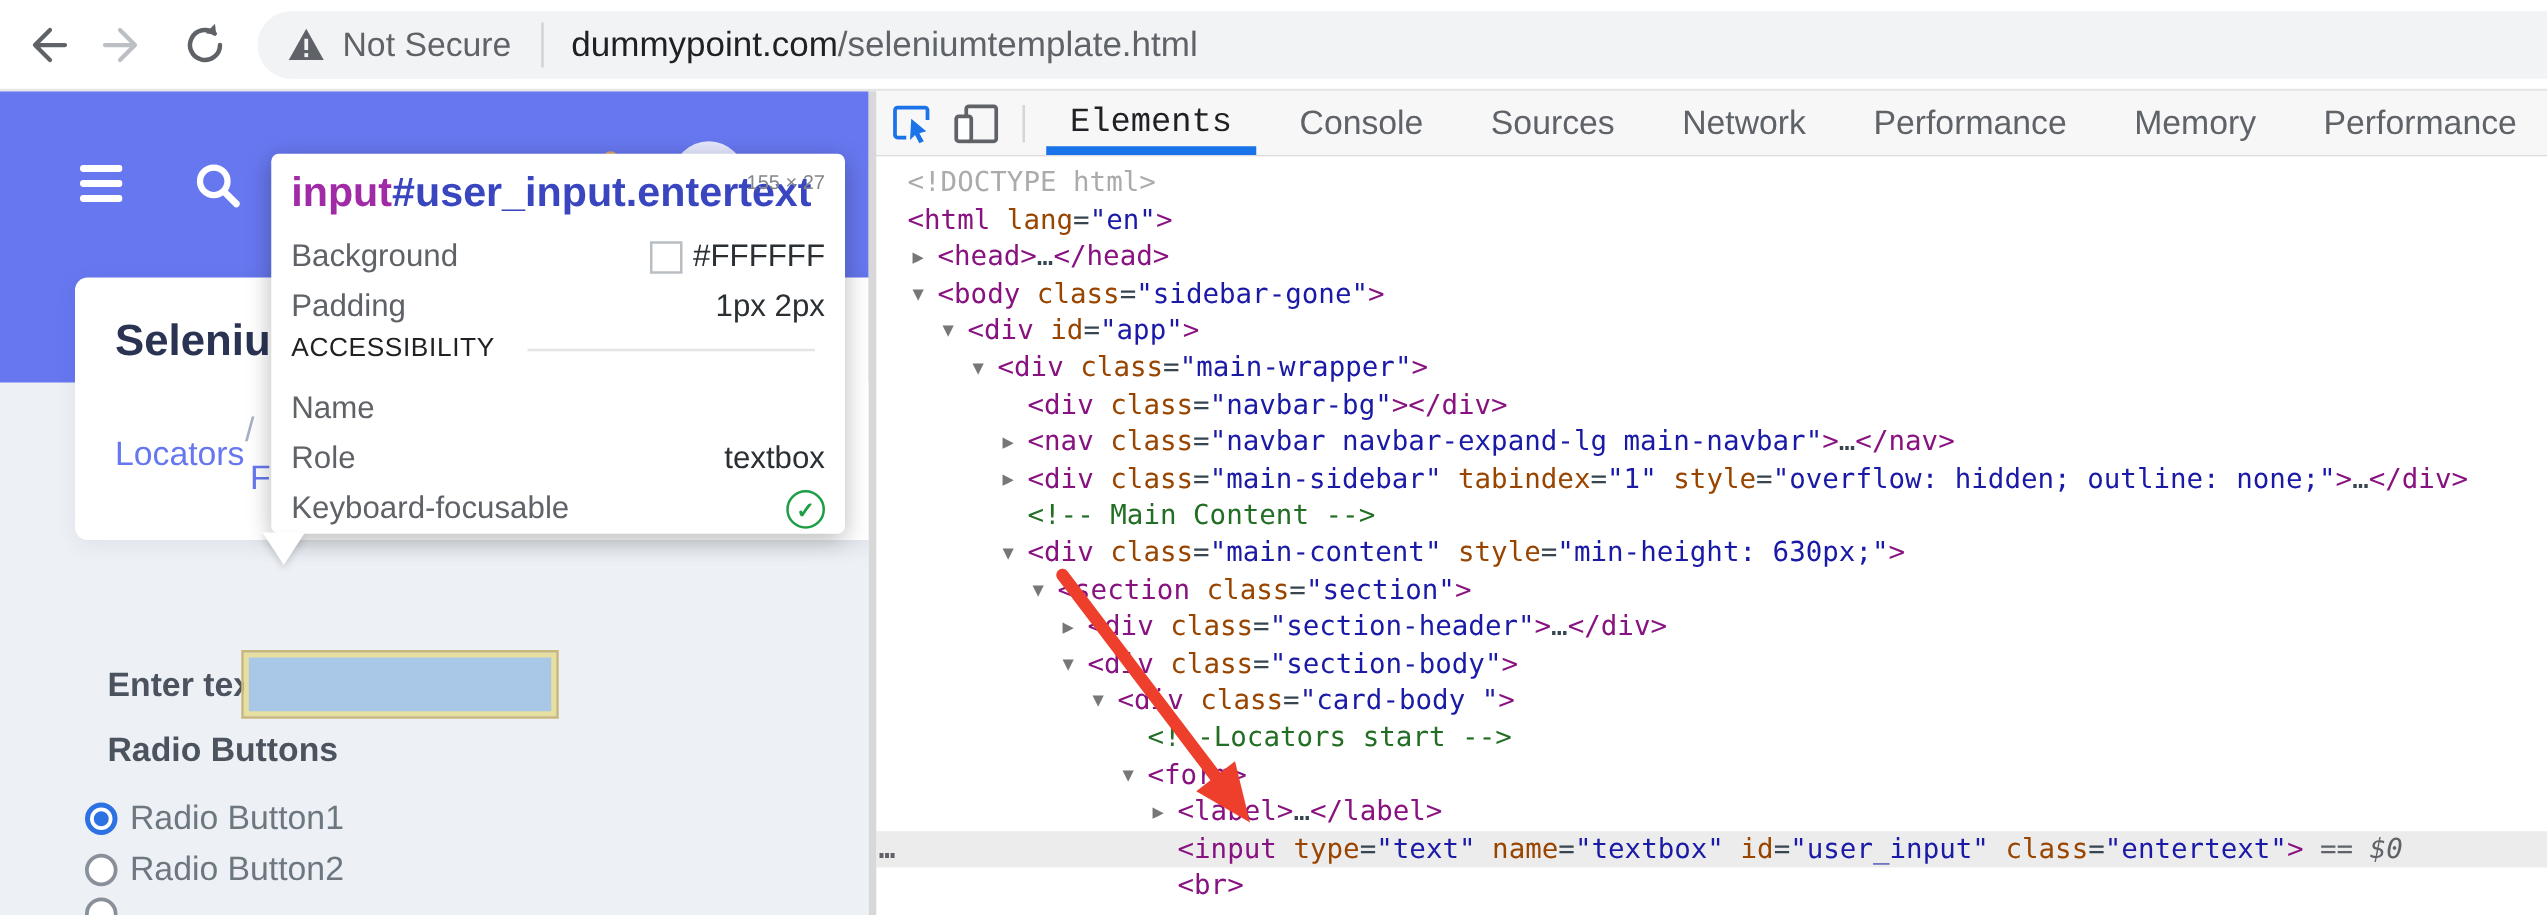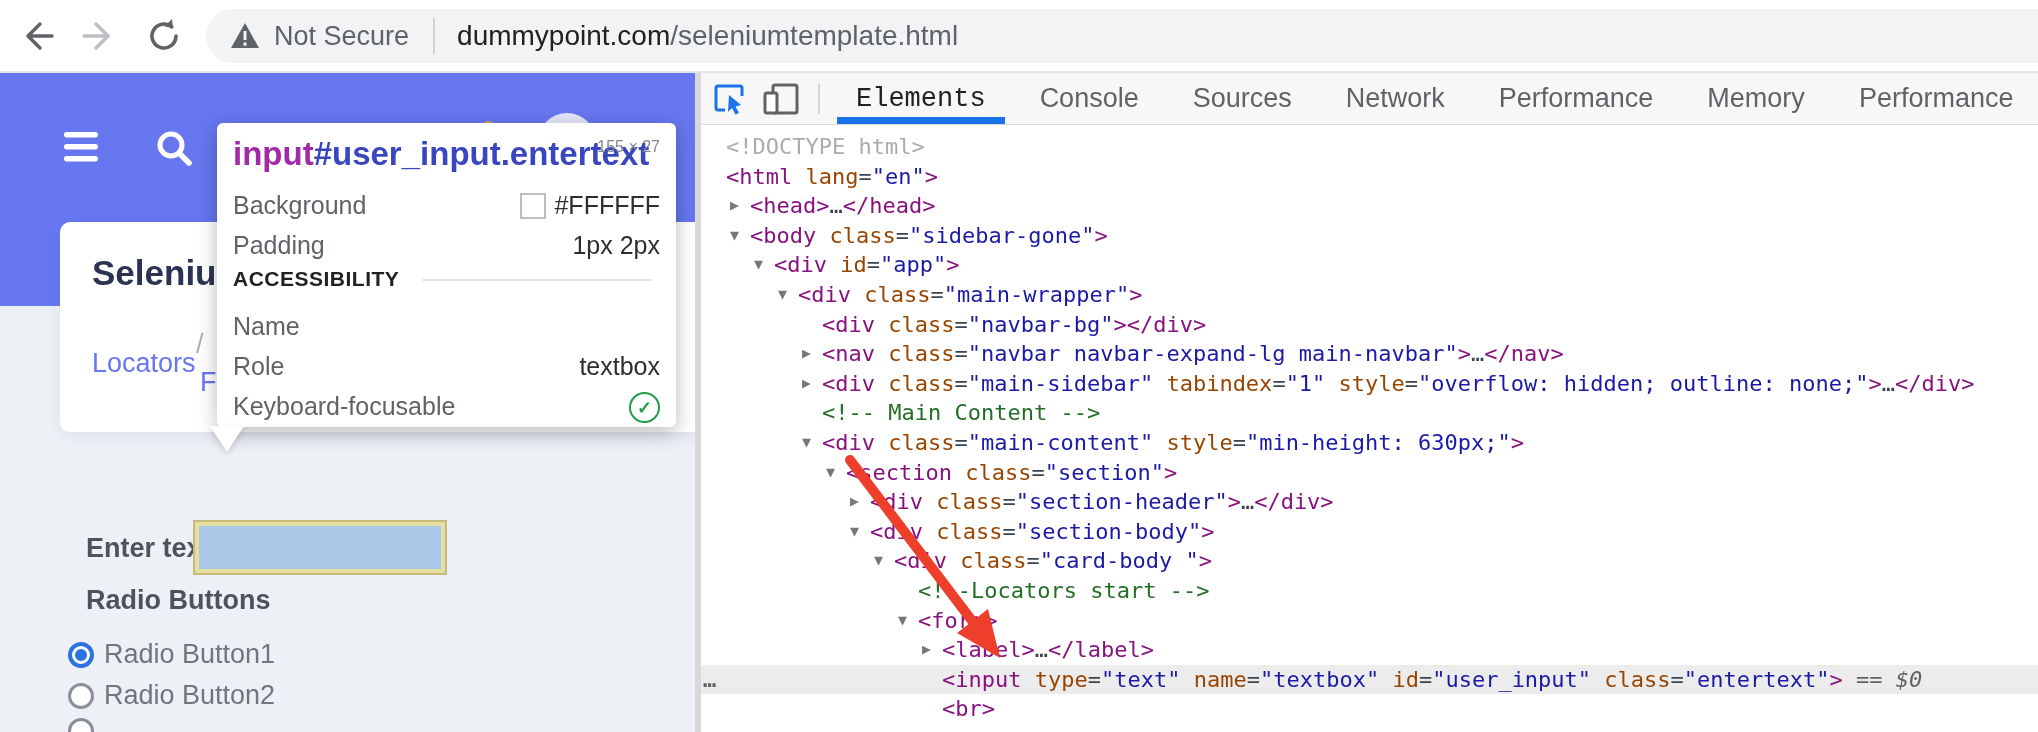"ACCESSIBILITY" #tt-a11y-header { font-weight: 700 -> 400 }
